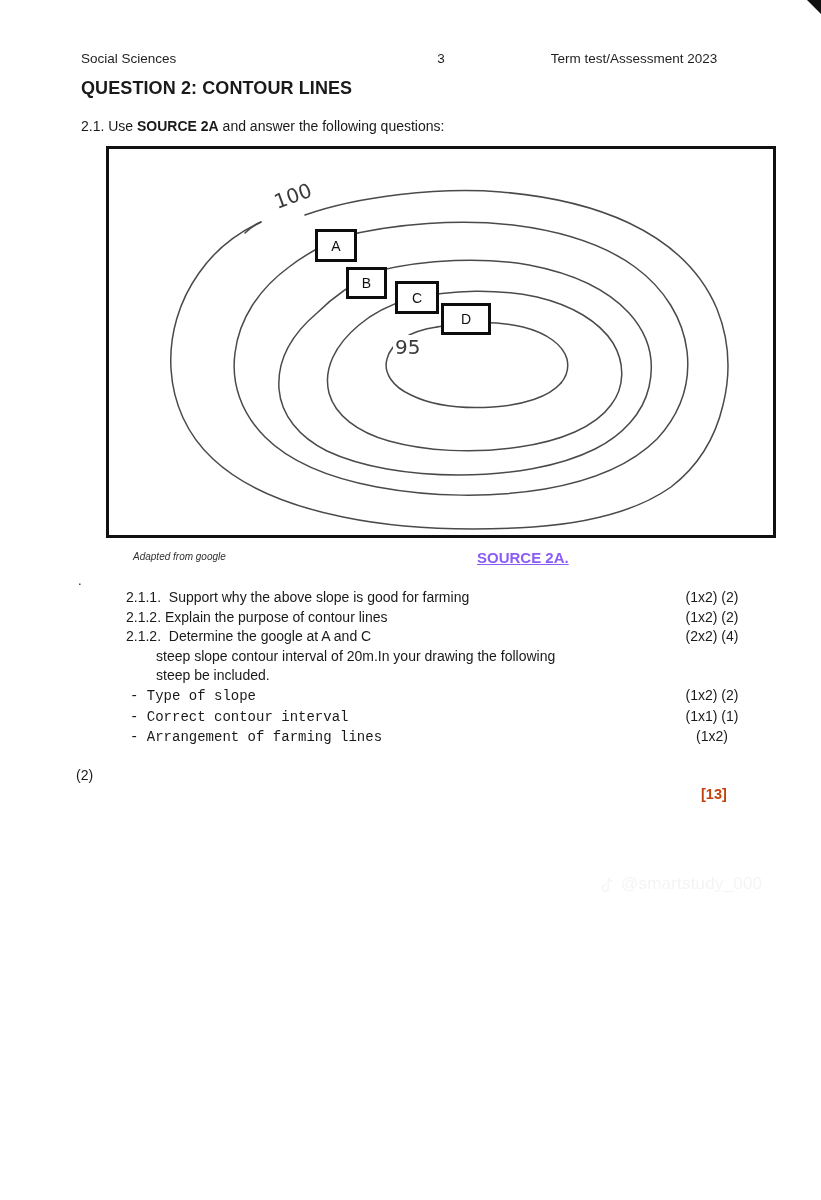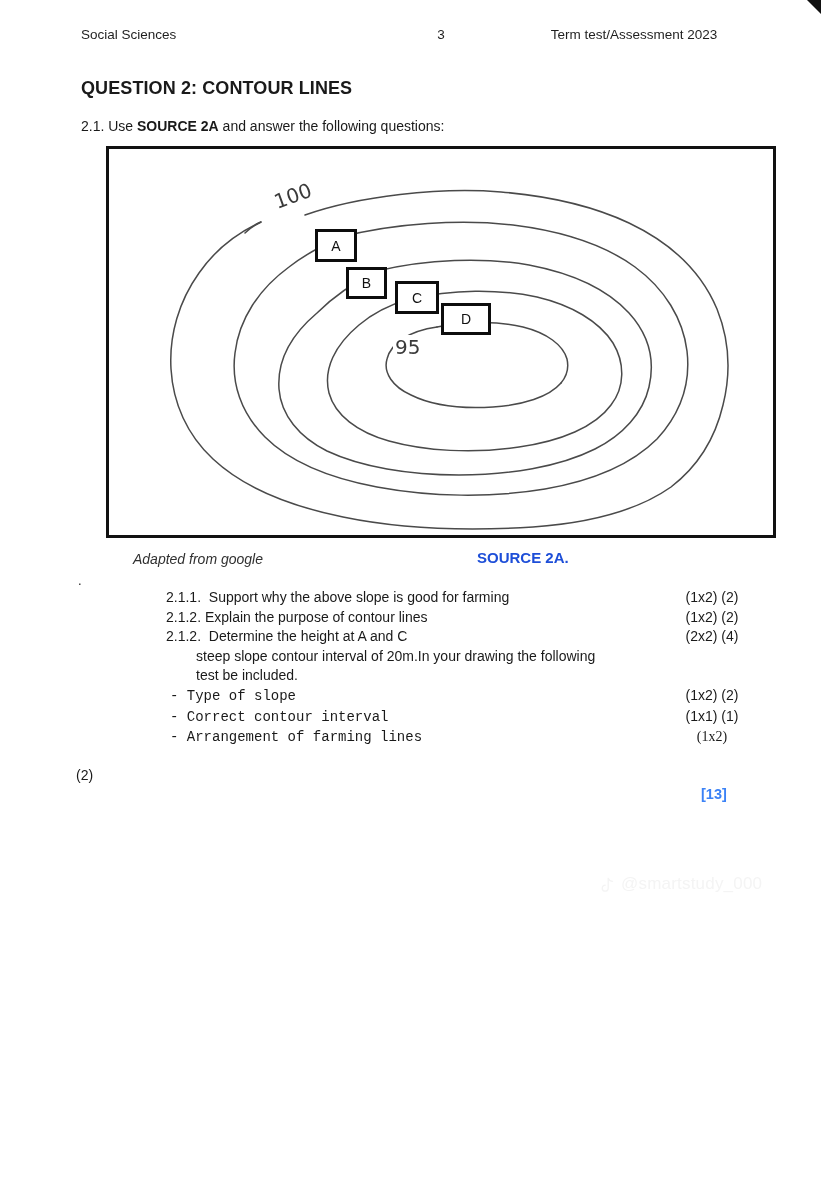"Social Sciences" .running-header { top: 27px -> 51px }
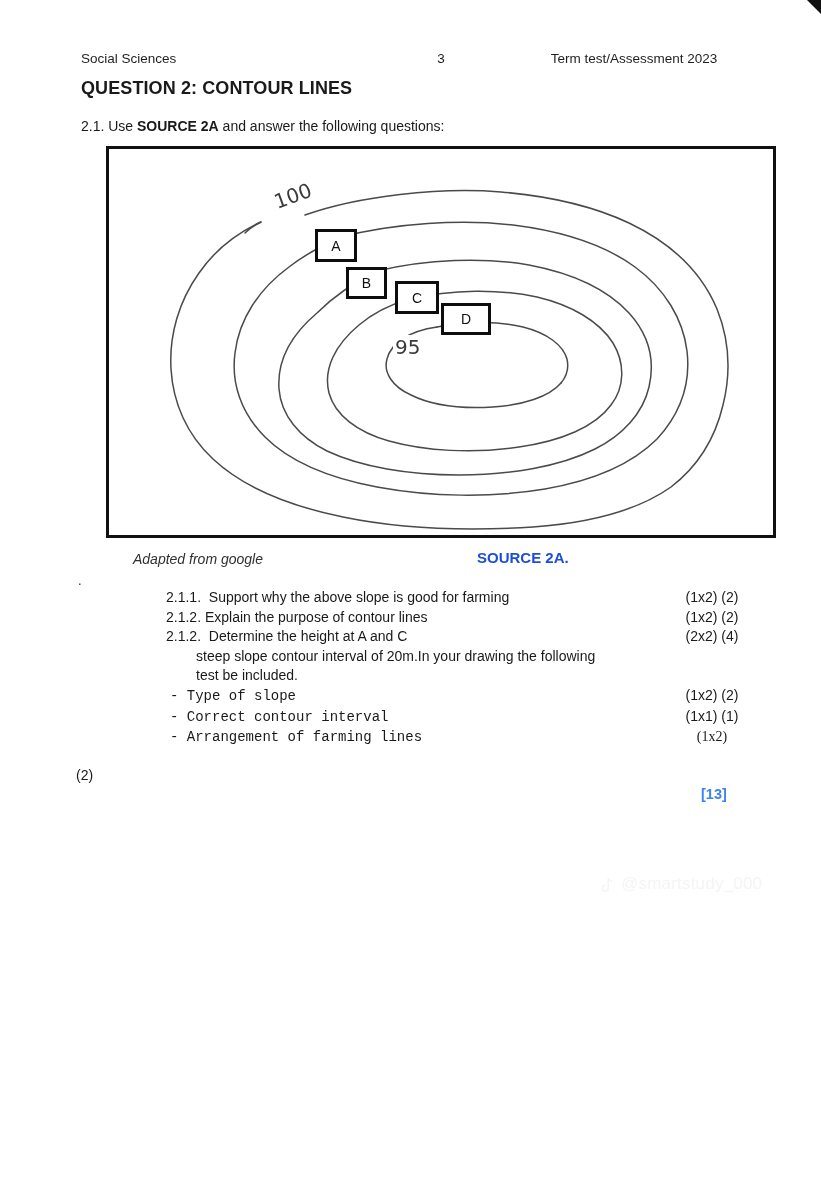"Adapted from google" .caption-credit { font-size: 14px -> 10px }
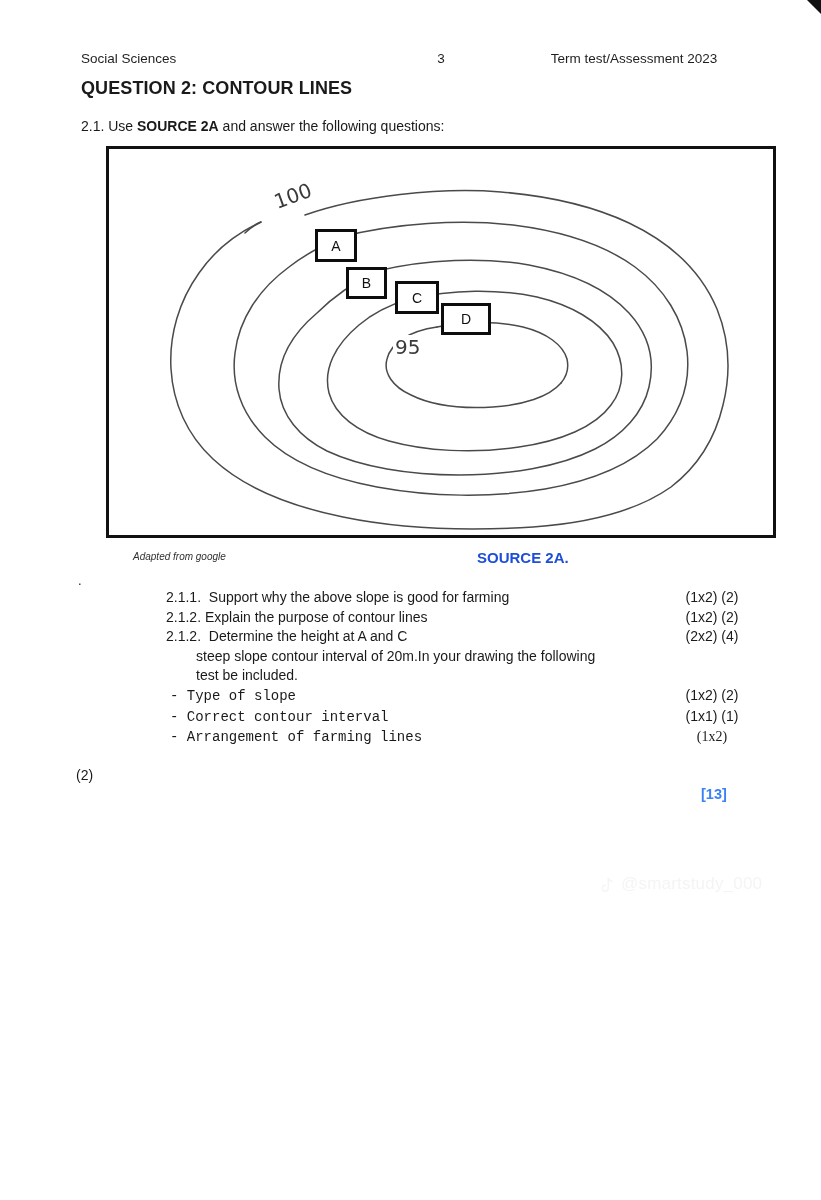"SOURCE 2A." .caption-source { color: #1d4ed8 -> #8b5cf6; text-decoration: none -> underline }
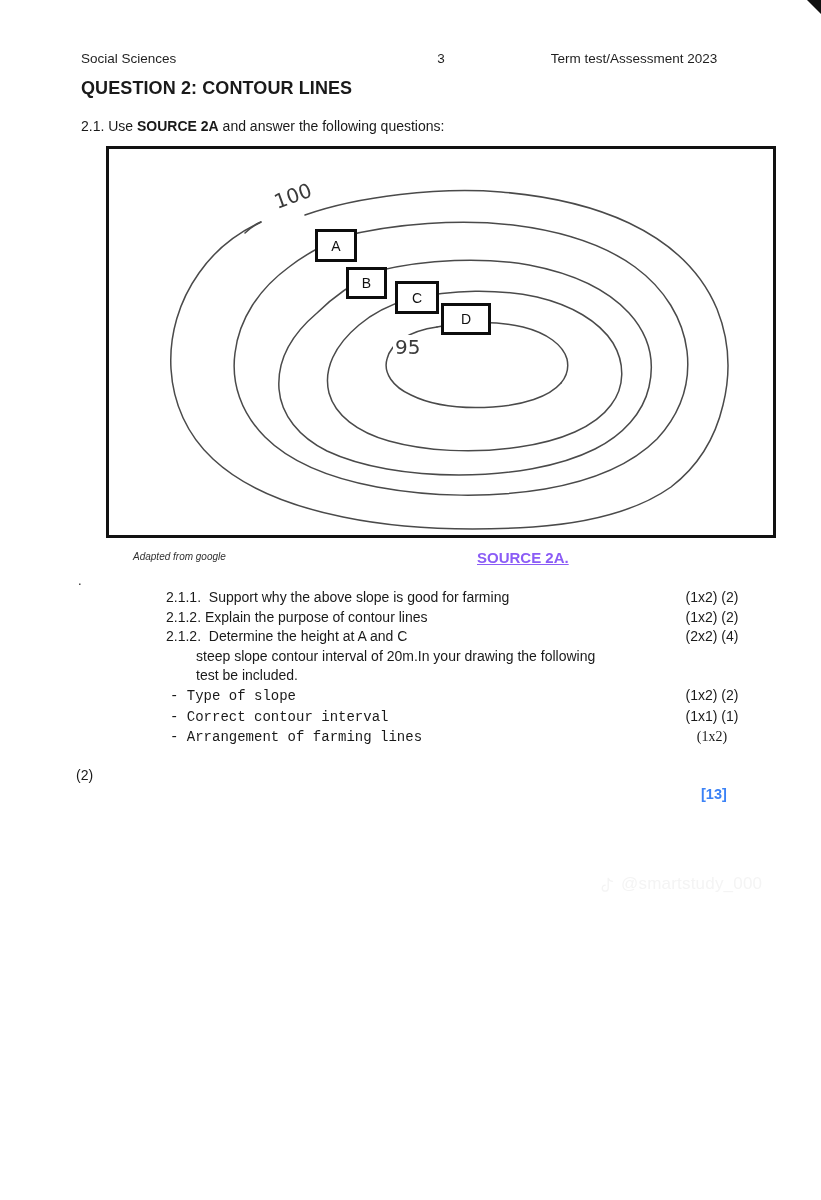"2.1.1. Support why the above" .q-text { margin-left: 40px -> none }
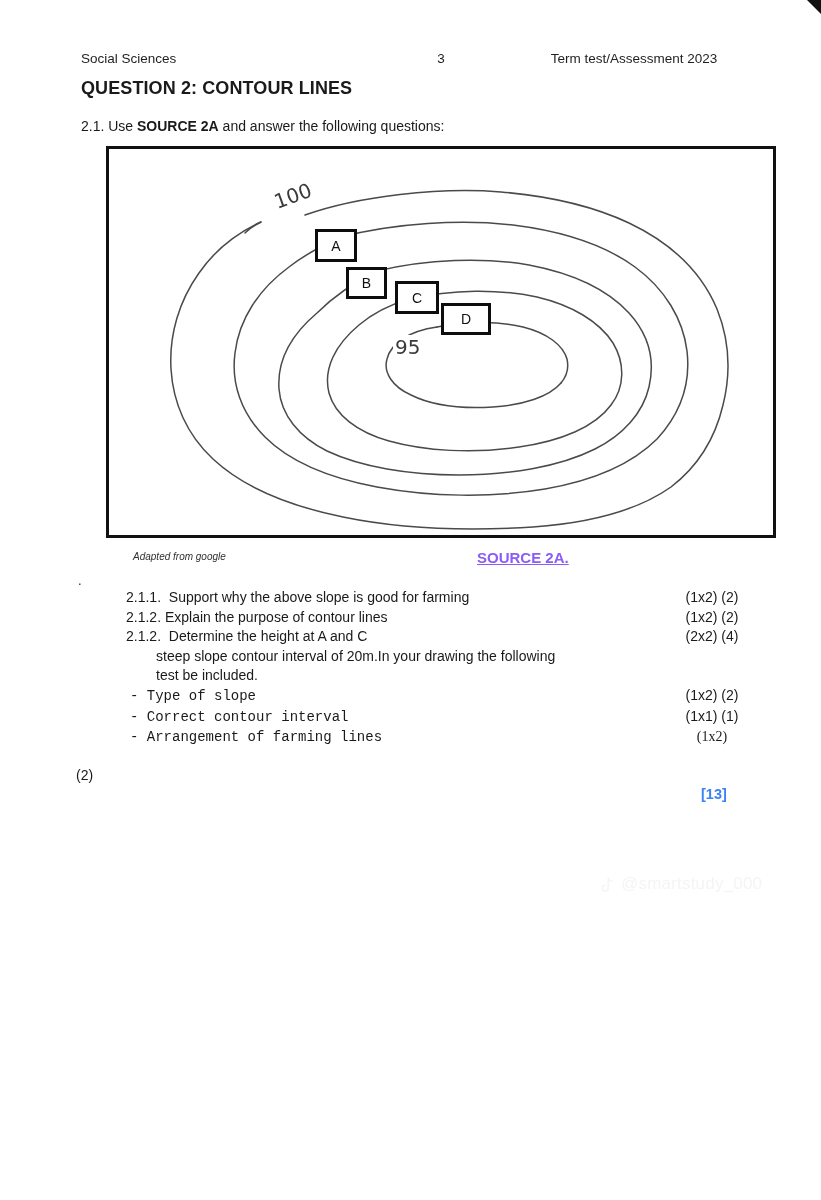"2.1.2. Determine the height at" div.q-text { text: height -> google }
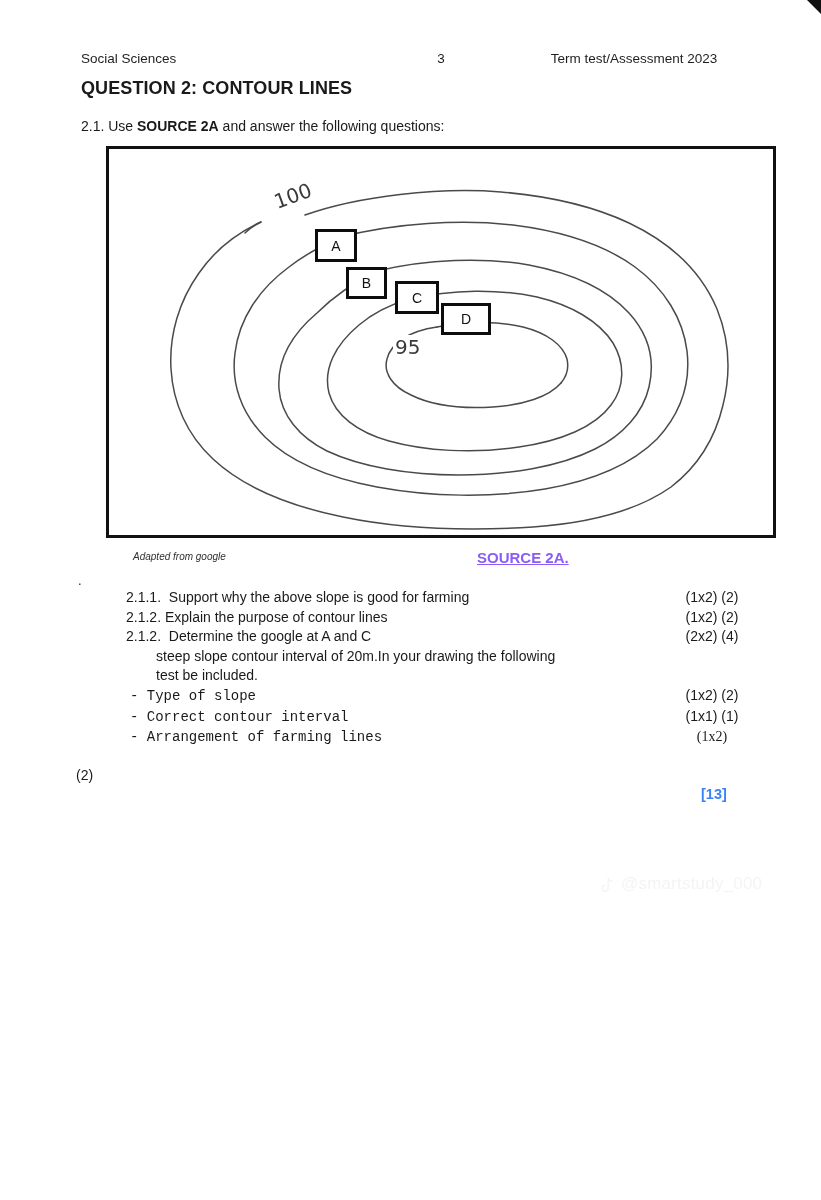"test be included." div.q-text { text: test -> steep }
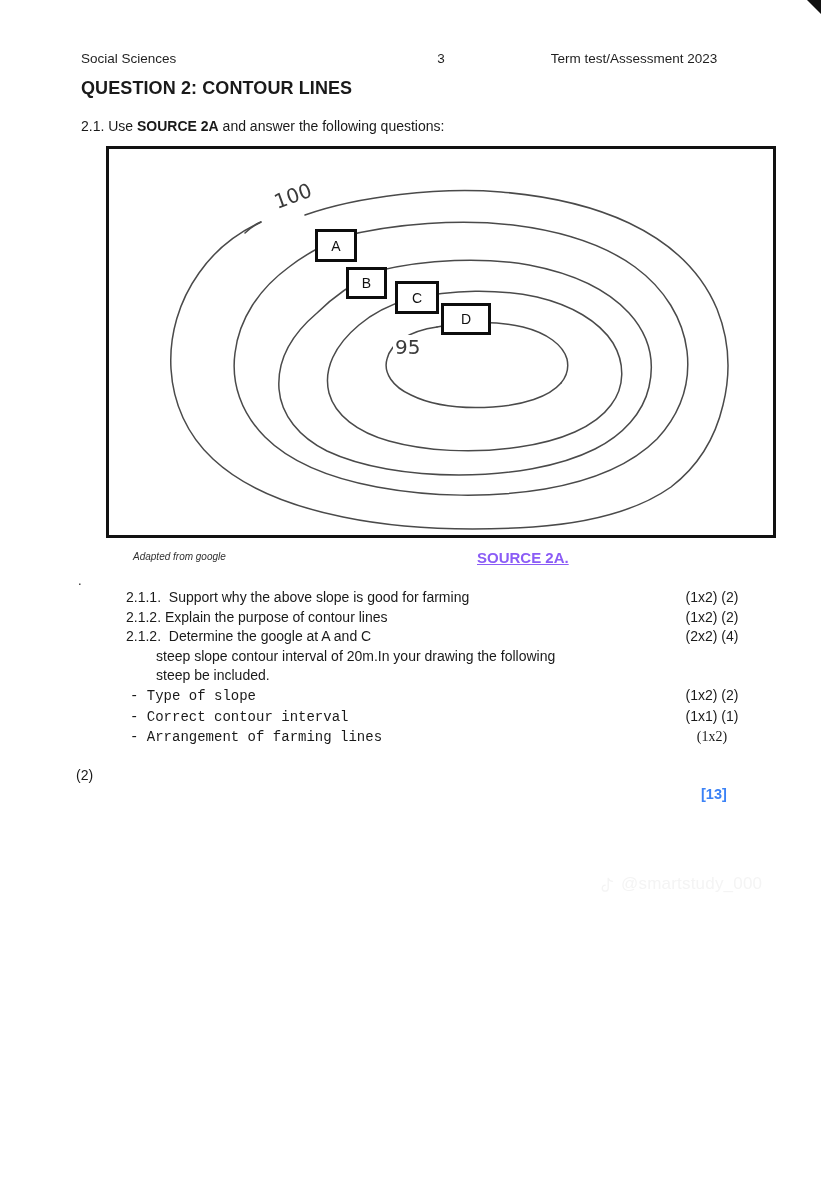"(1x2)" .q-marks.indent { font-family: Liberation Serif, serif -> none }
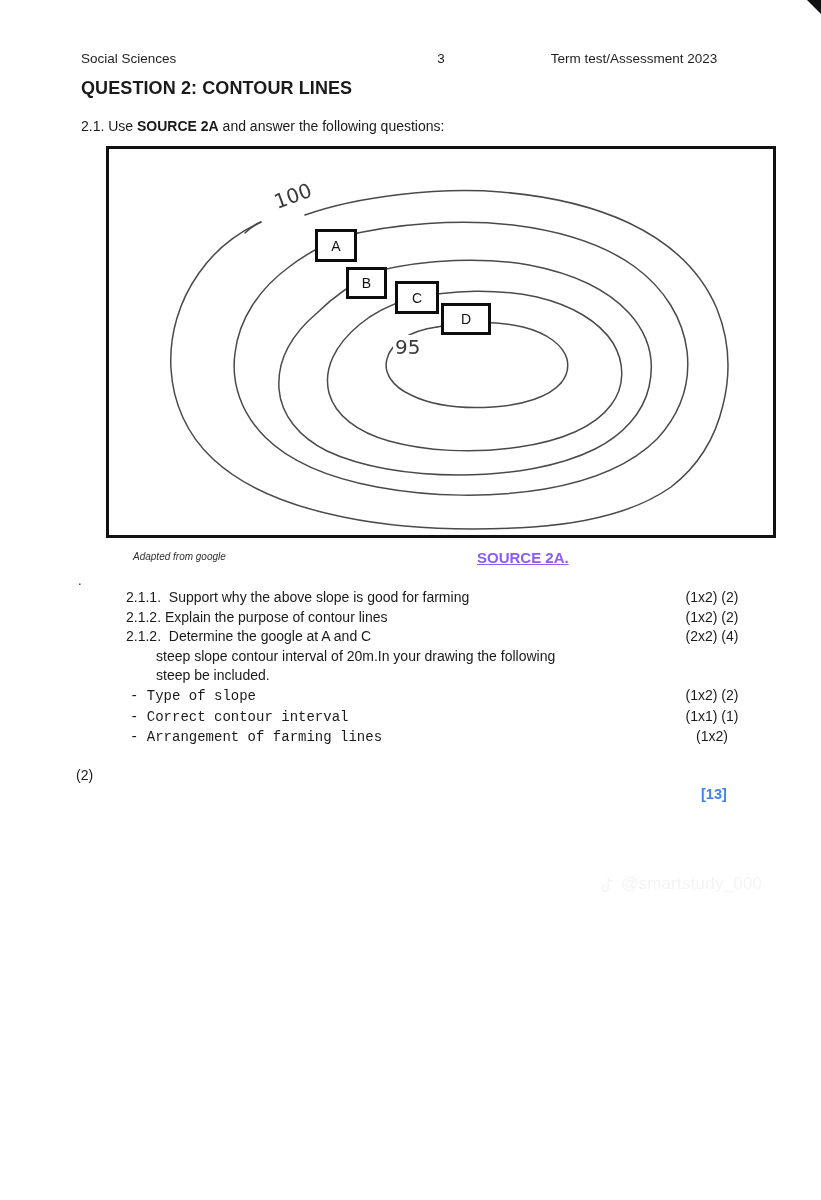"[13]" .total-marks { color: #3b82f6 -> #c2410c }
